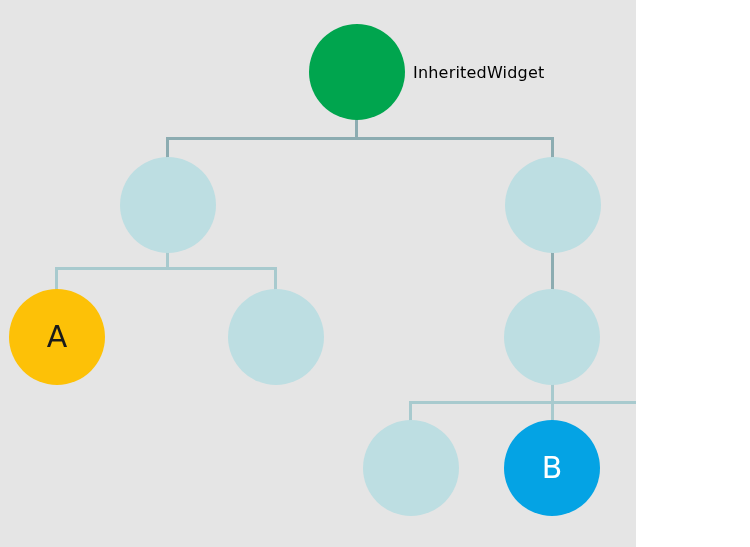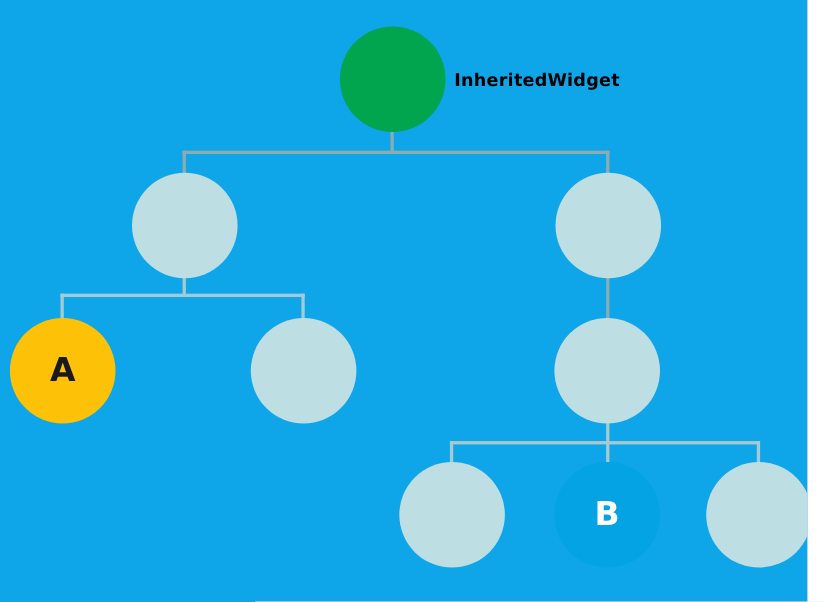"InheritedWidget" .canvas { background: #0ea5e9 -> #e5e5e5; font-weight: bold -> none; width: 734px -> 636px }
